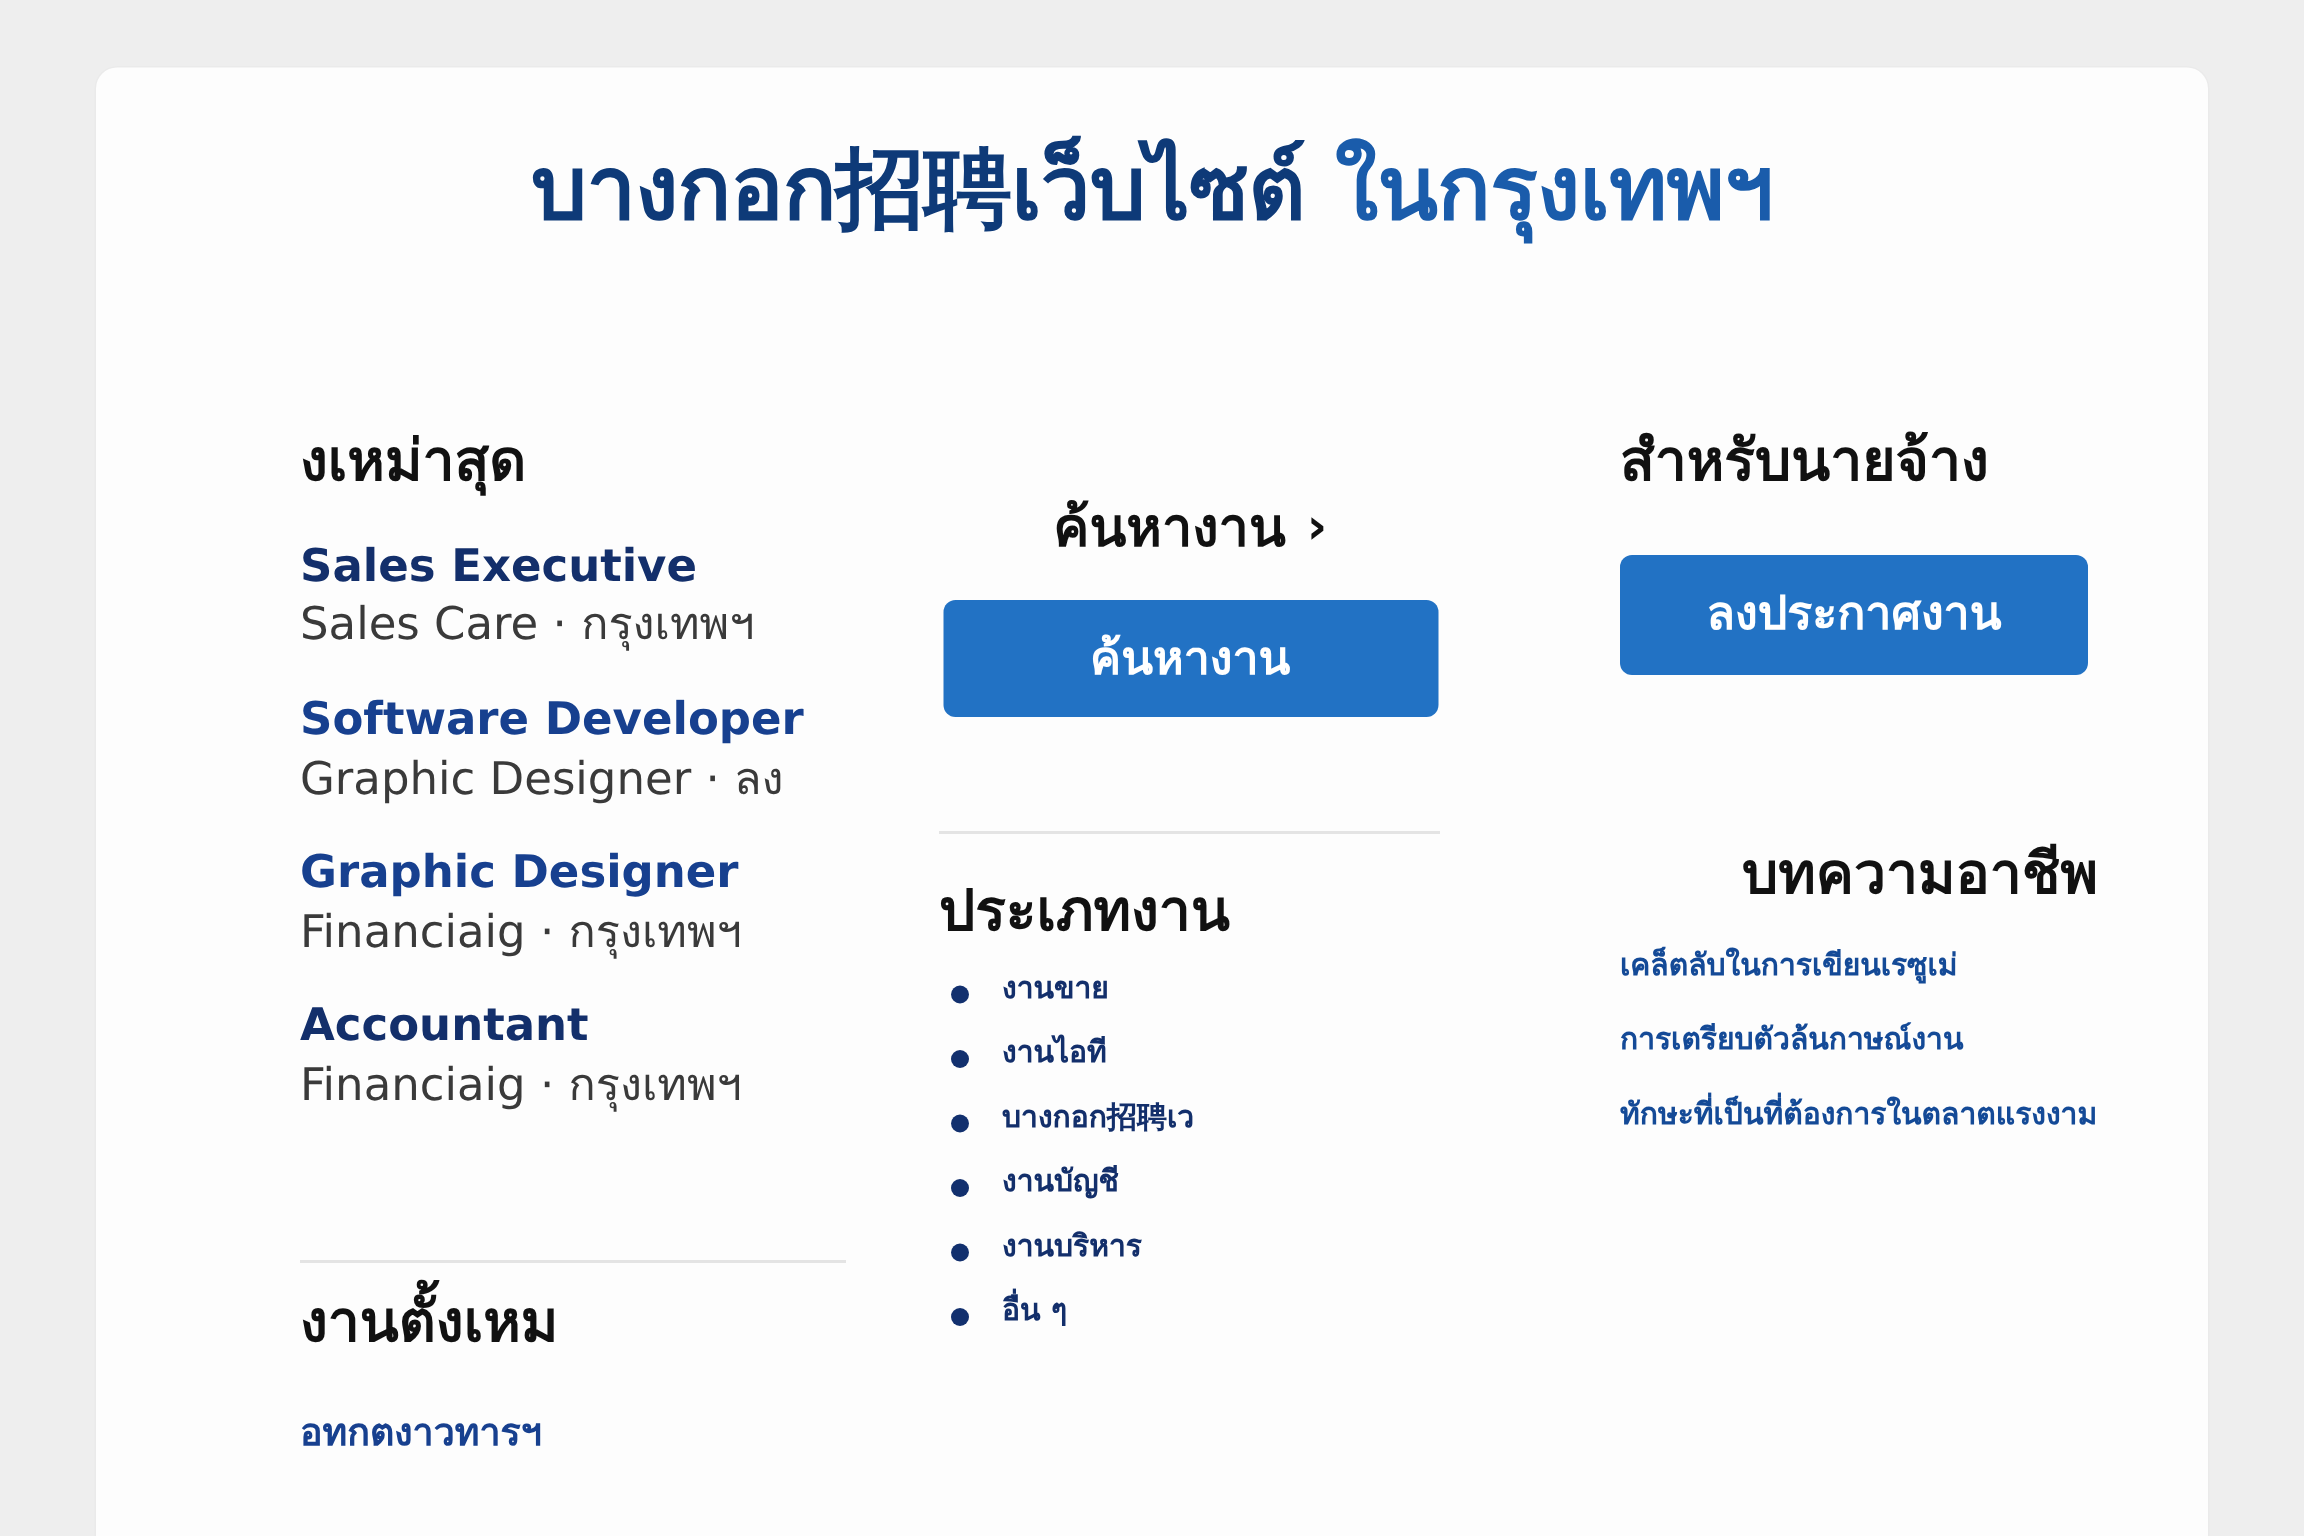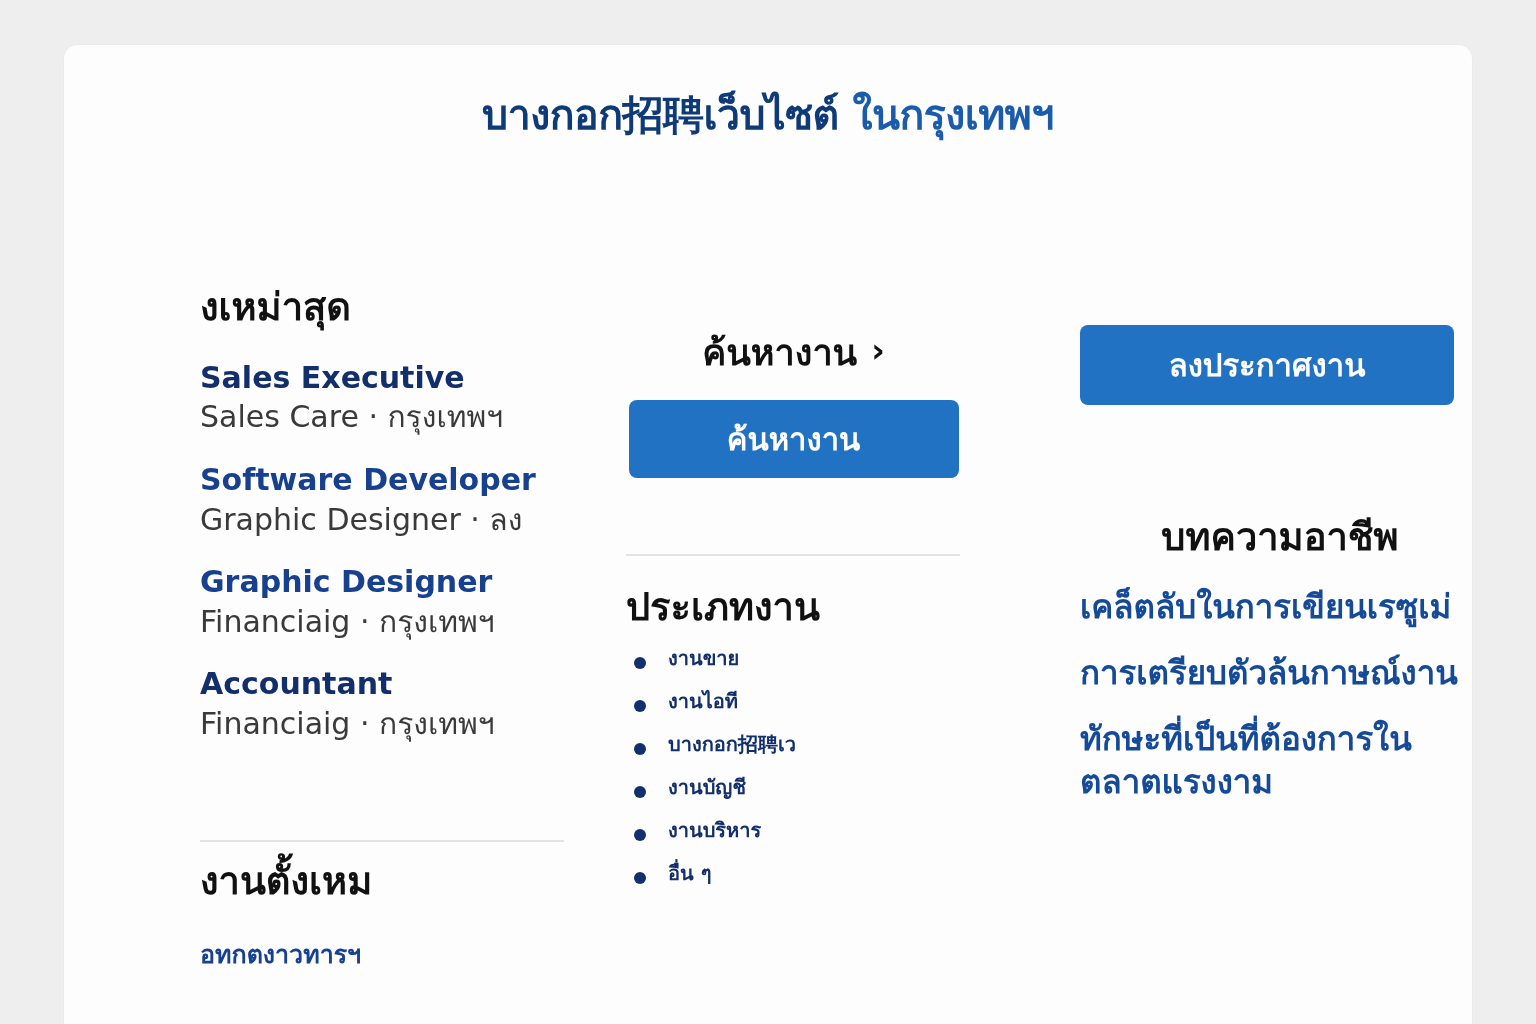"บางกอก招聘เว็บไซต์ ในกรุงเทพฯ" .title { font-size: 41px -> 59px }
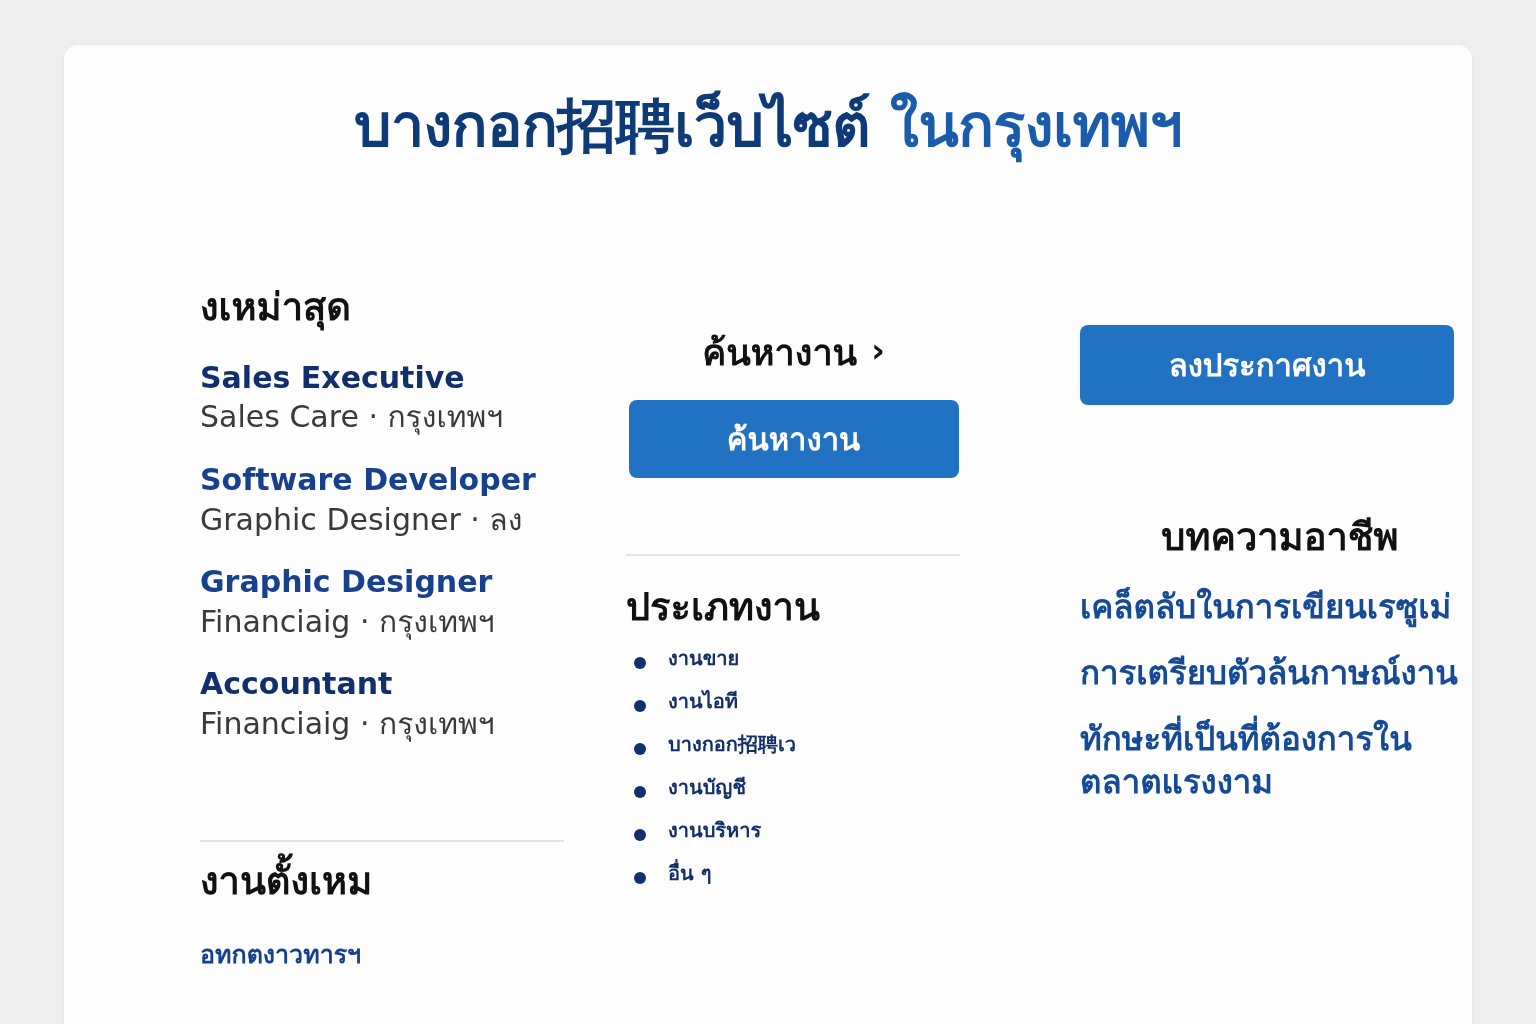"สำหรับนายจ้าง" h2.sec-head { html: none -> <h2>สำหรับนายจ้าง</h2> }
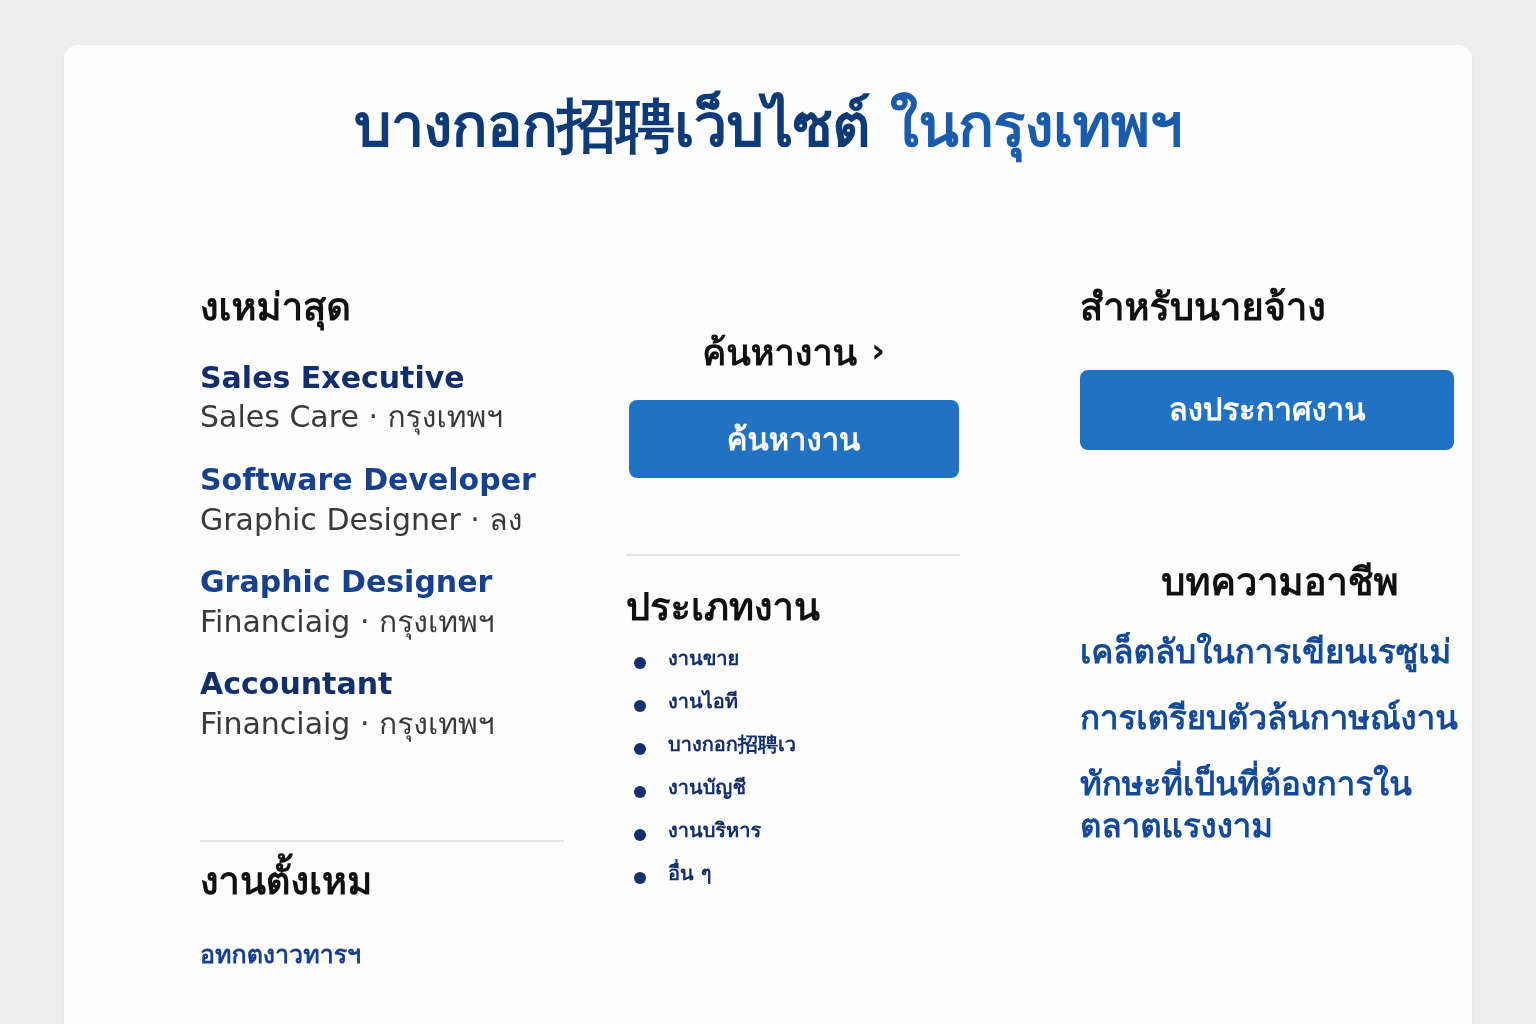"ลงประกาศงาน" .btn-post { width: 374px -> 312px }
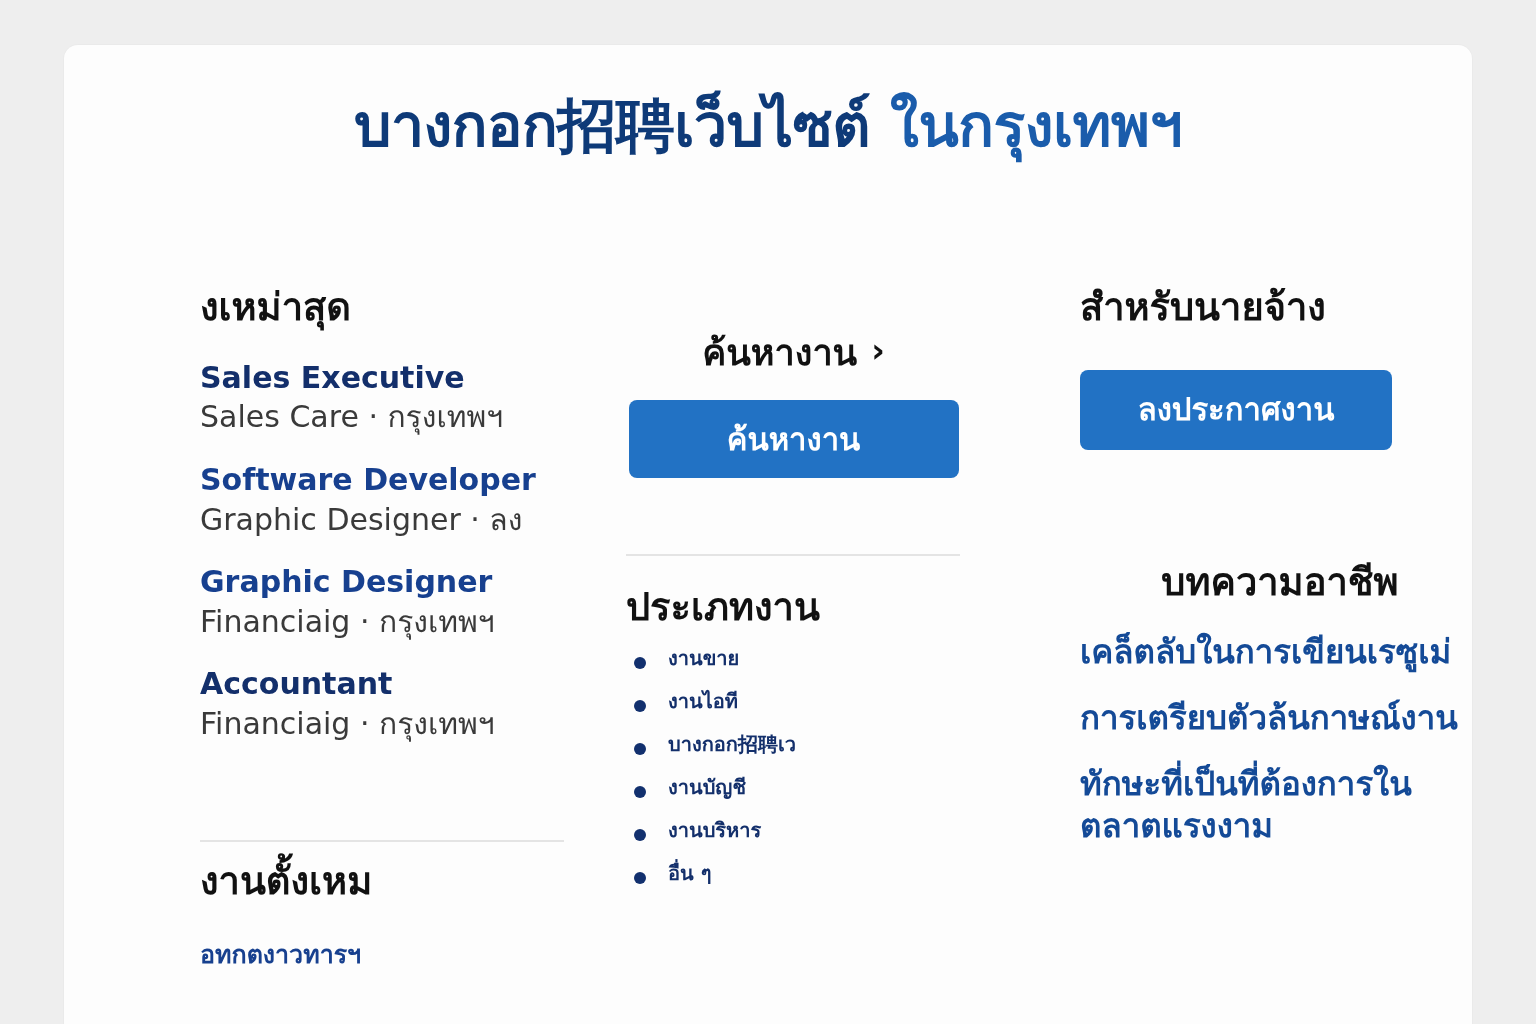"เคล็ตลับในการเขียนเรซูเม่" .article-link { font-size: 33px -> 20px }
